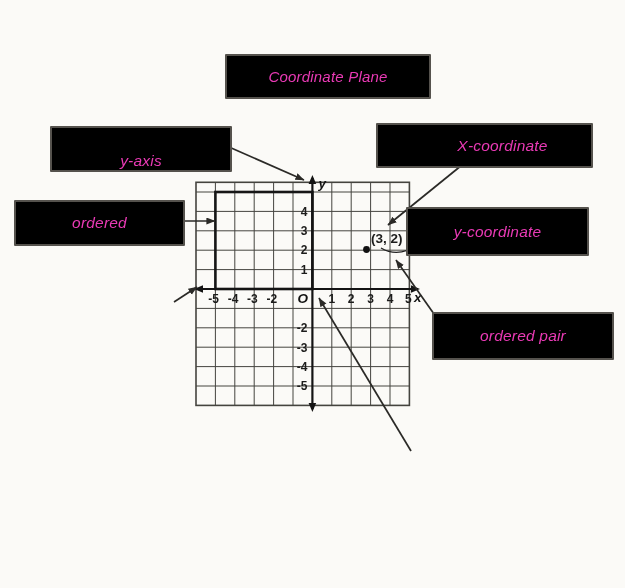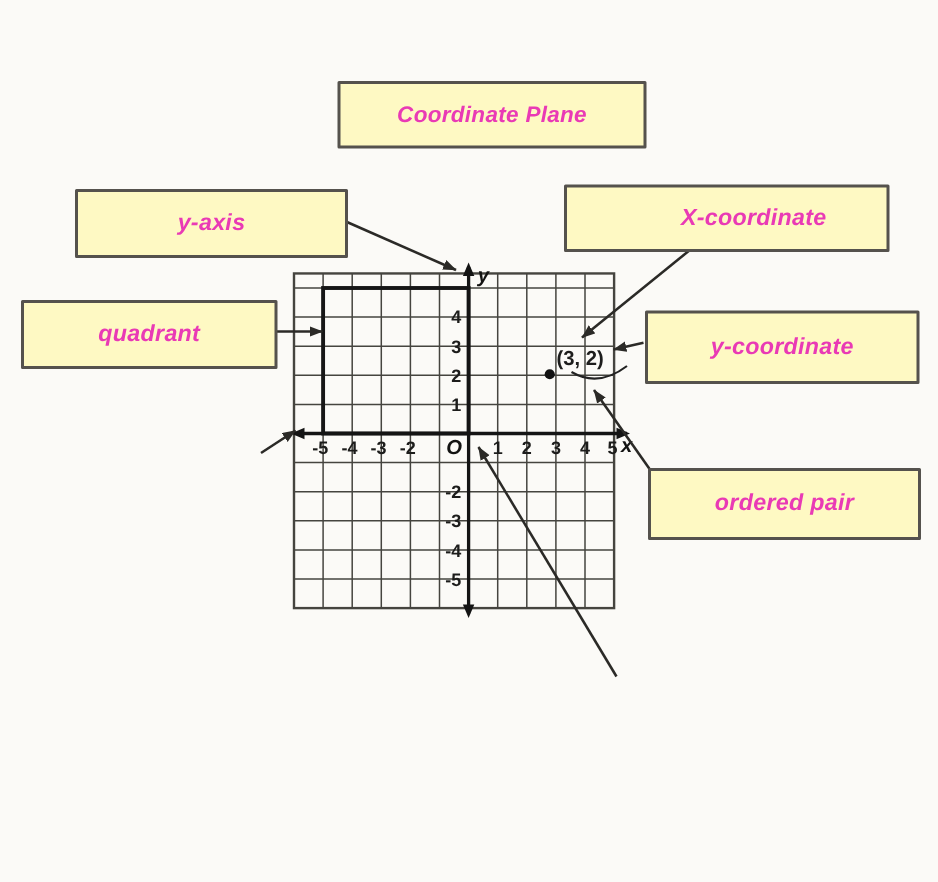"Coordinate Plane" .label-box { background: #fef9c3 -> #000000; font-weight: bold -> normal }
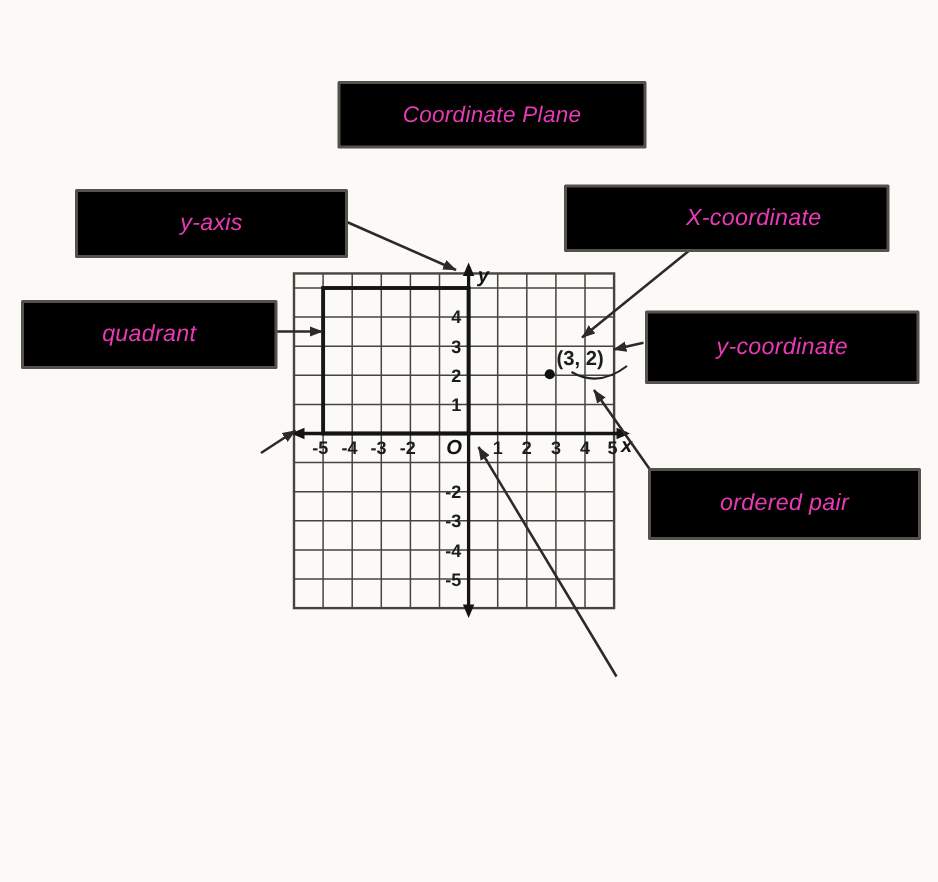"y-axis" div.label-box { align-items: none -> flex-end }
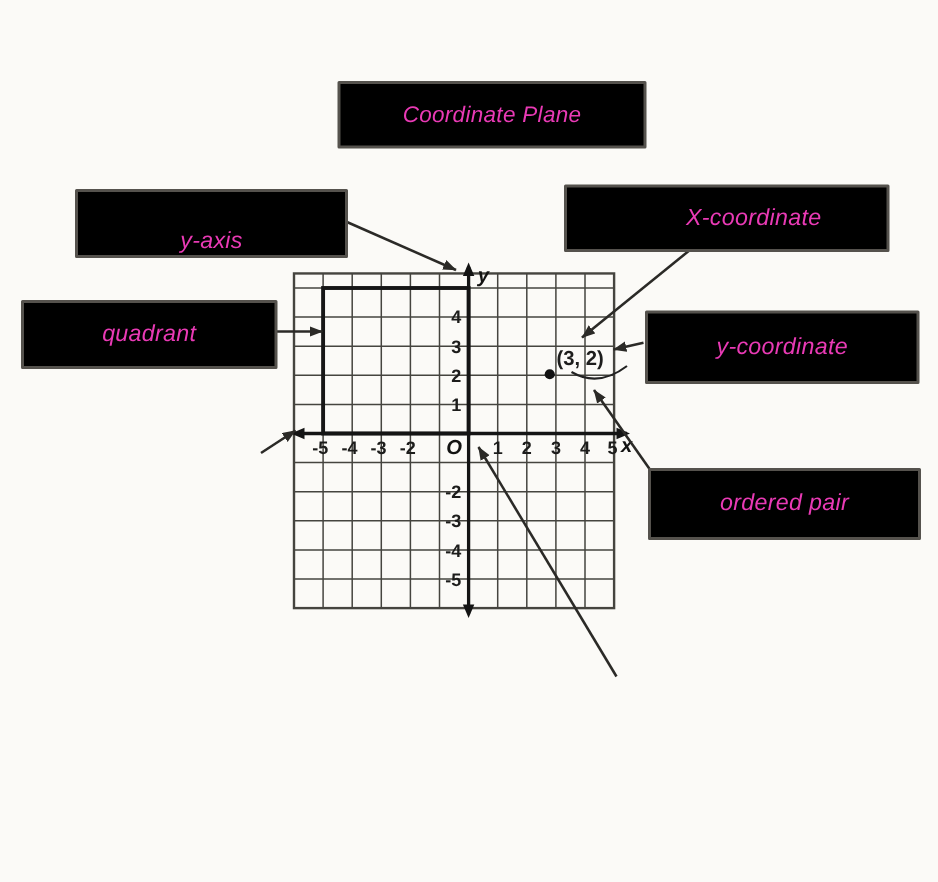"quadrant" span { text: quadrant -> ordered }
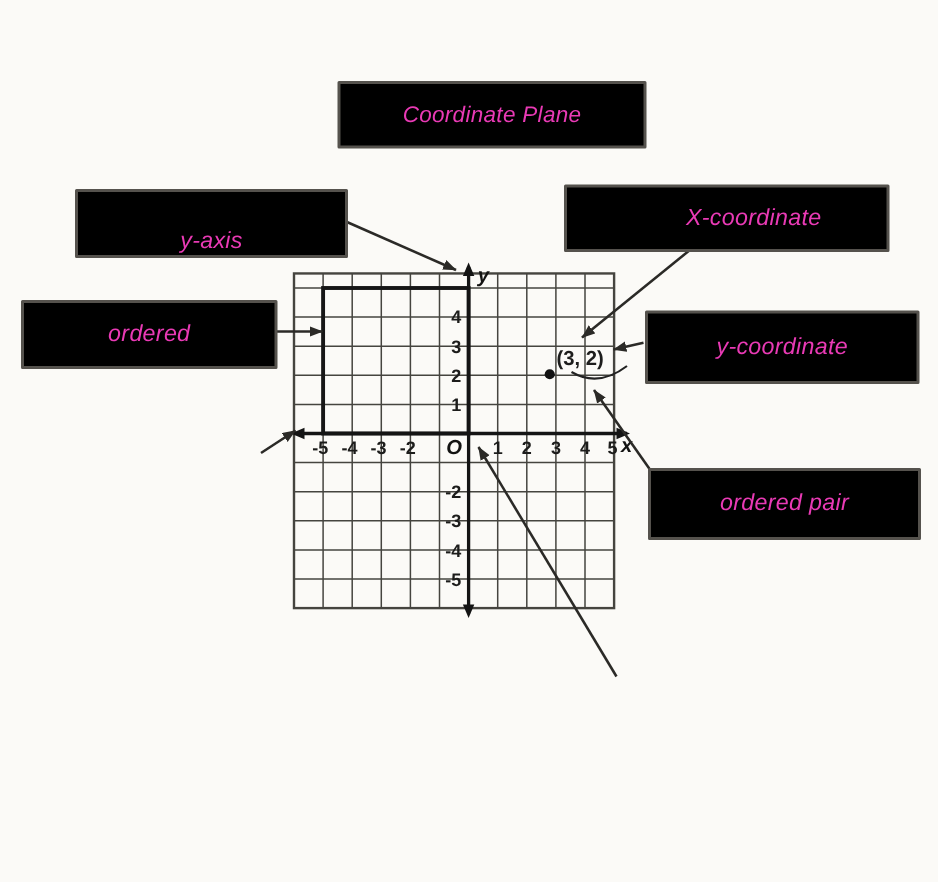"y-coordinate" div.label-box { left: 430px -> 406px }
